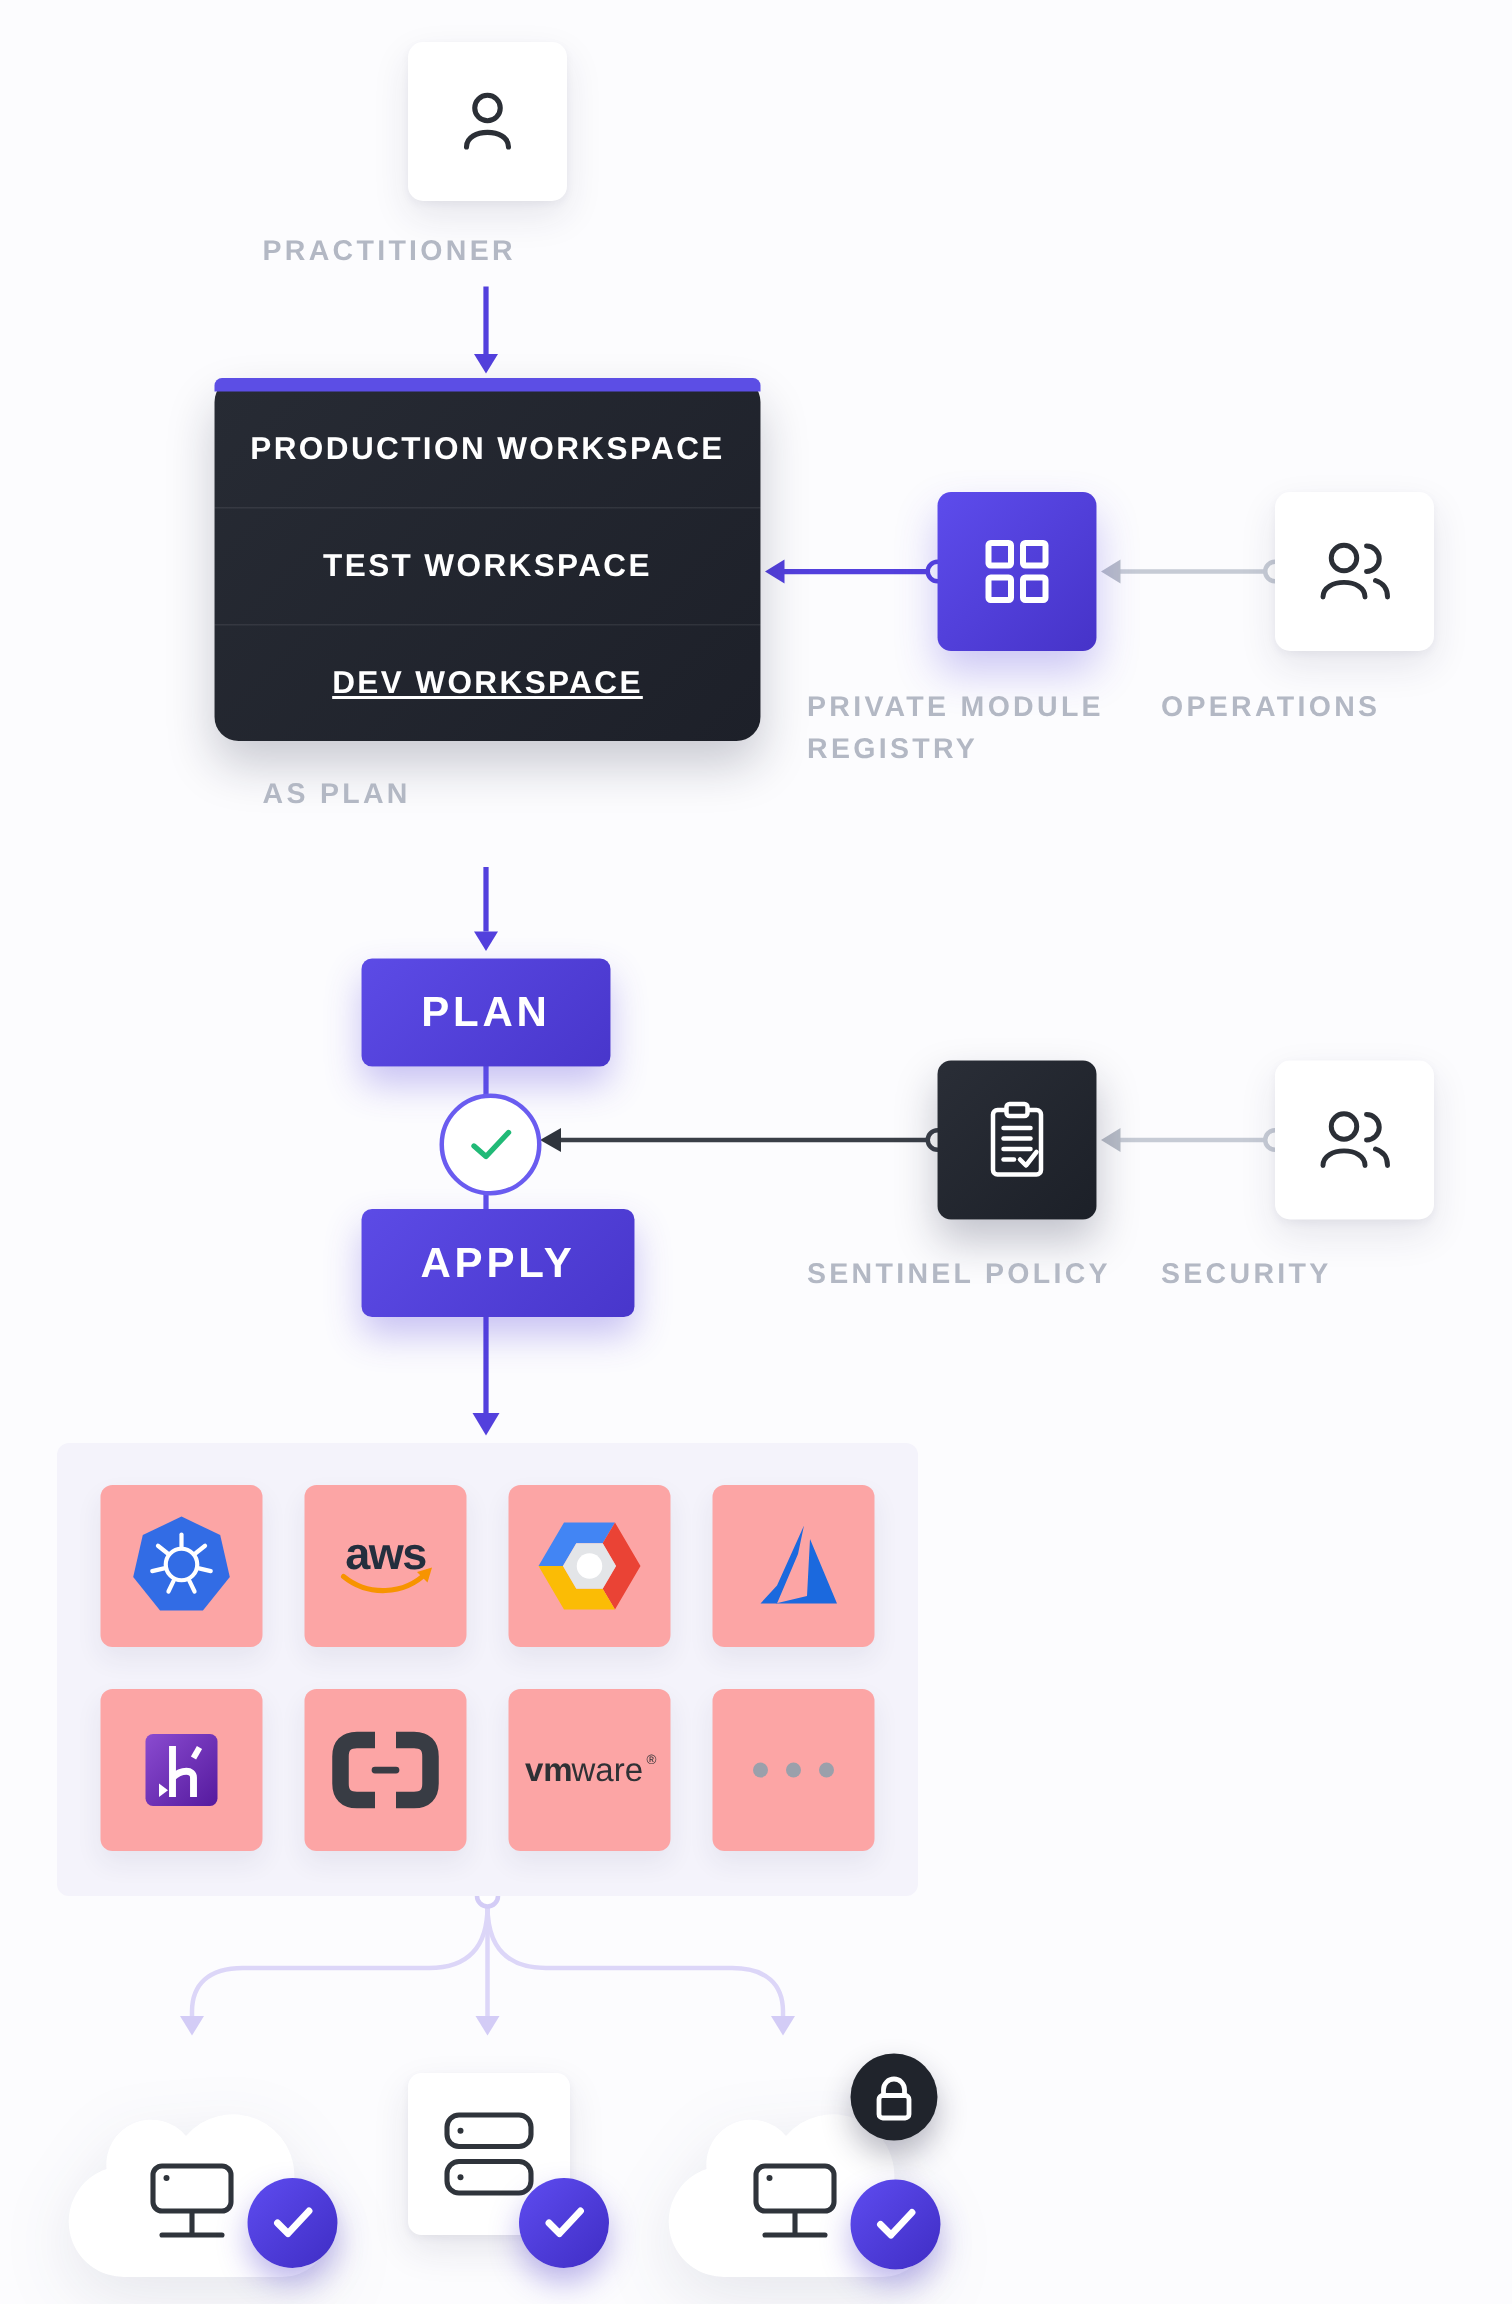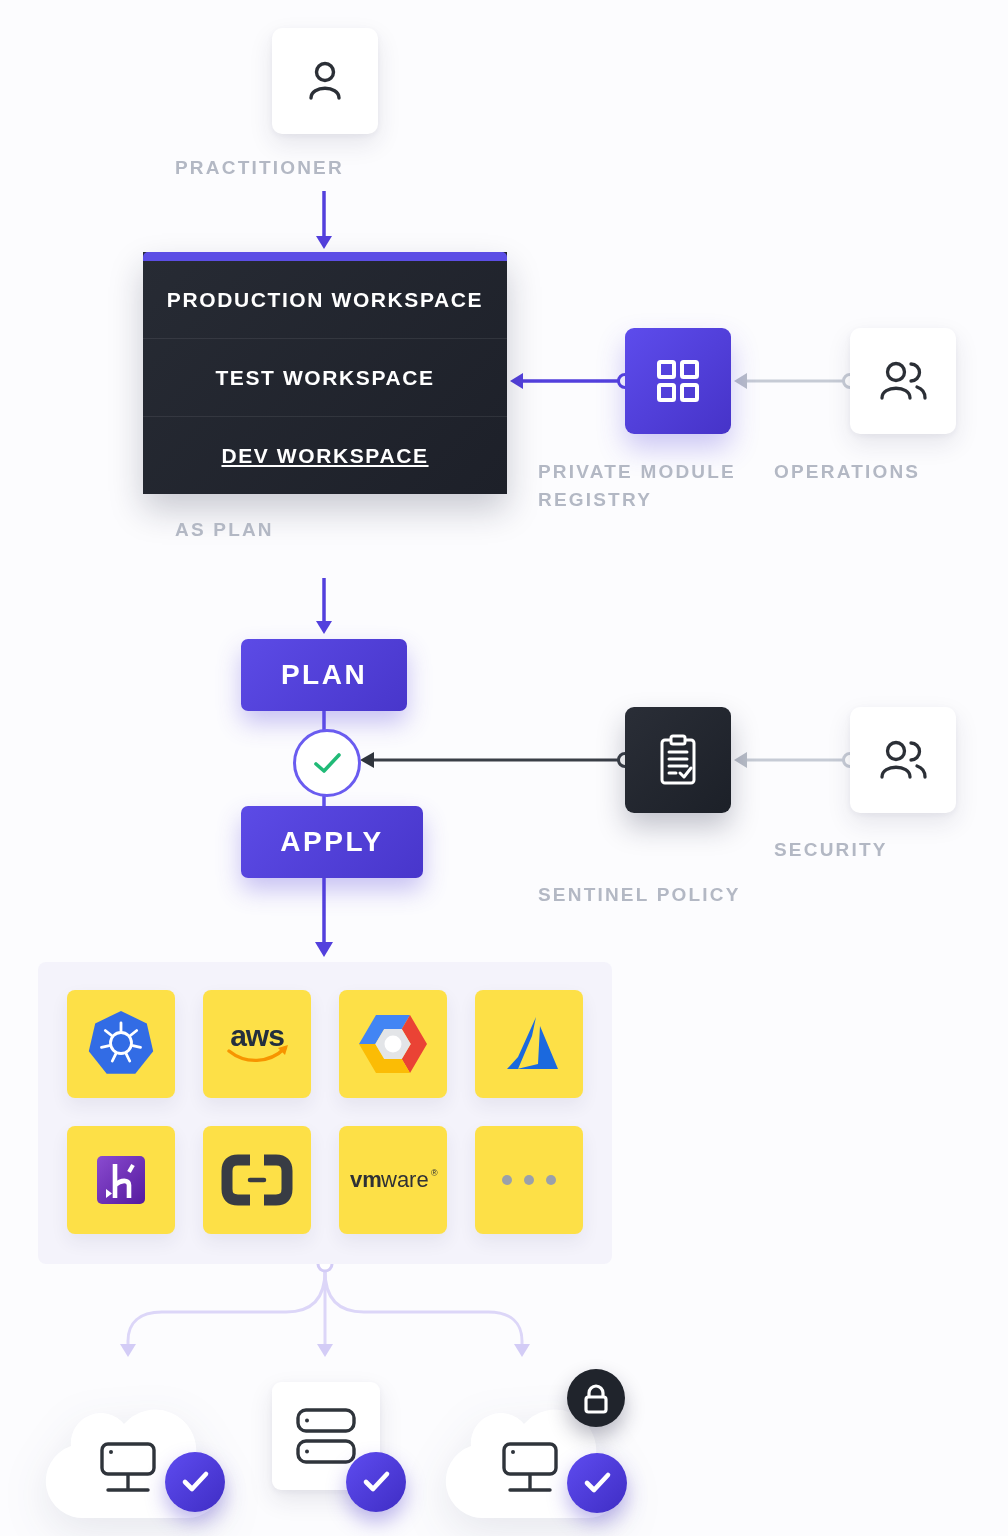"PRODUCTION WORKSPACE" .darkbox { border-radius: 0 -> 16px }
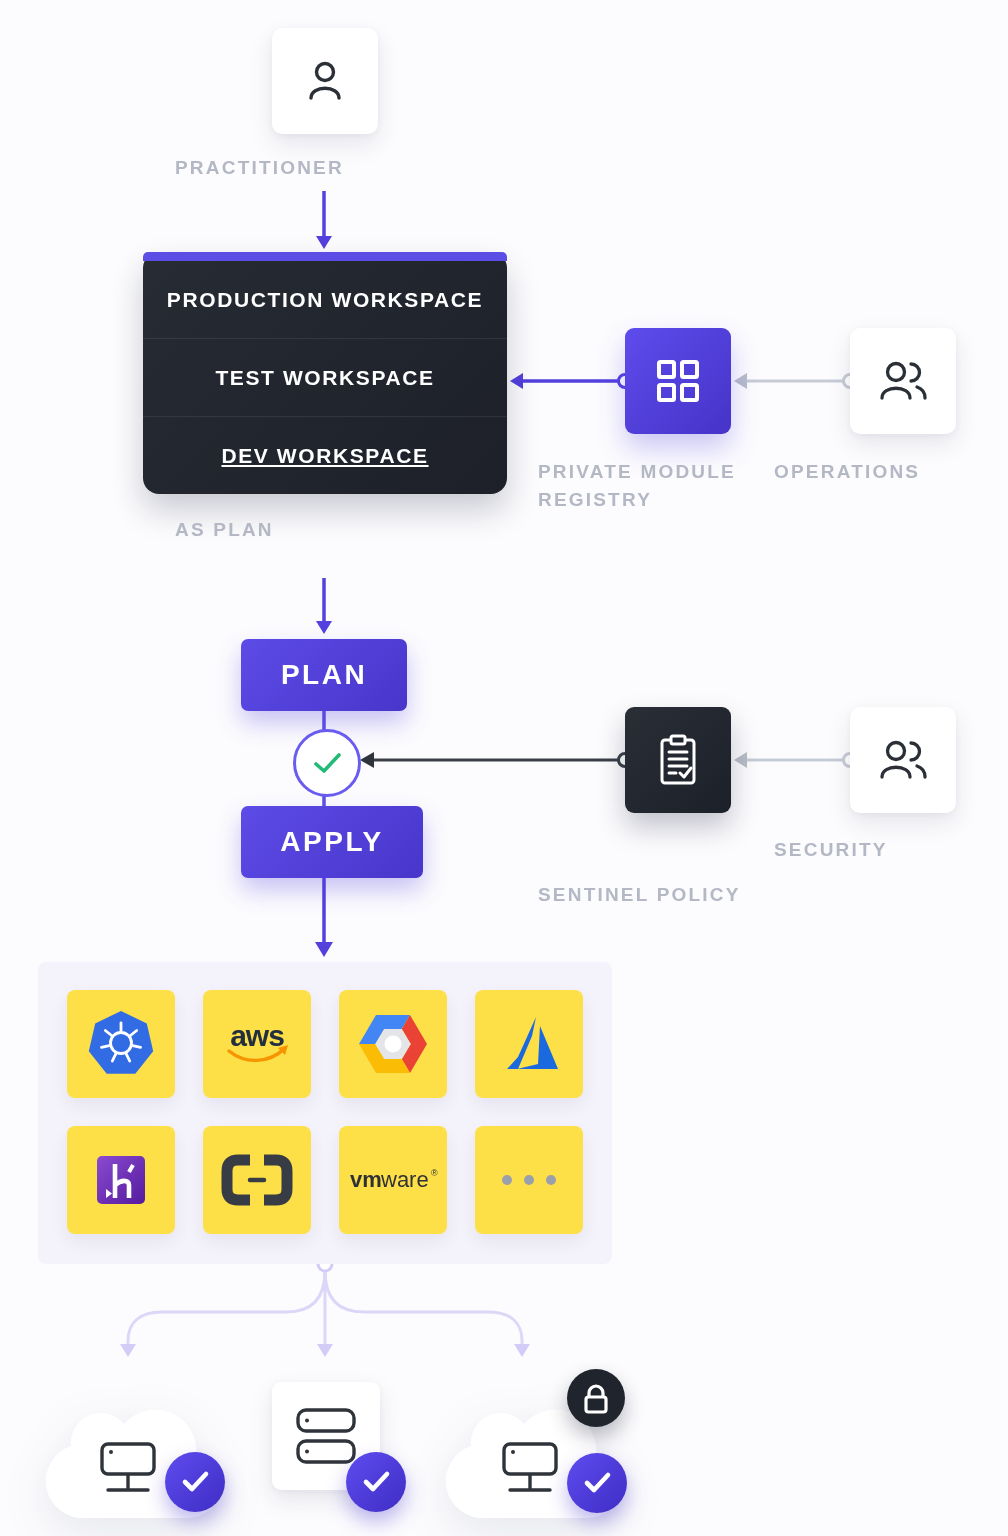"SENTINEL POLICY" div.abs { top: 881px -> 836px }
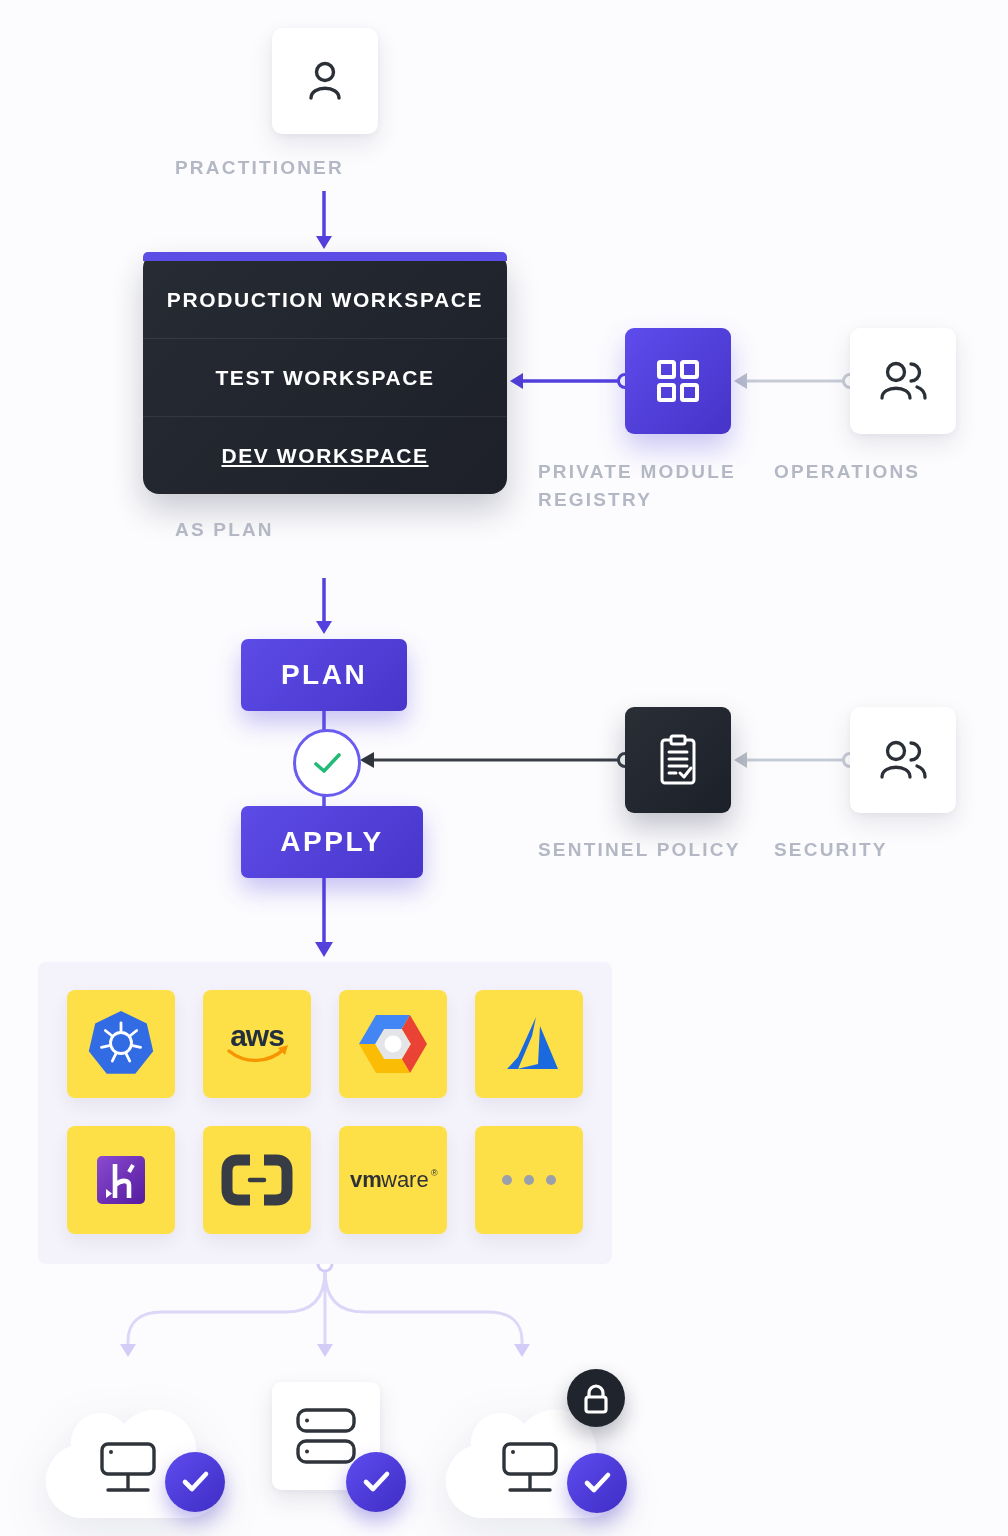"aws" .pcard { background: #fde047 -> #fca5a5 }
